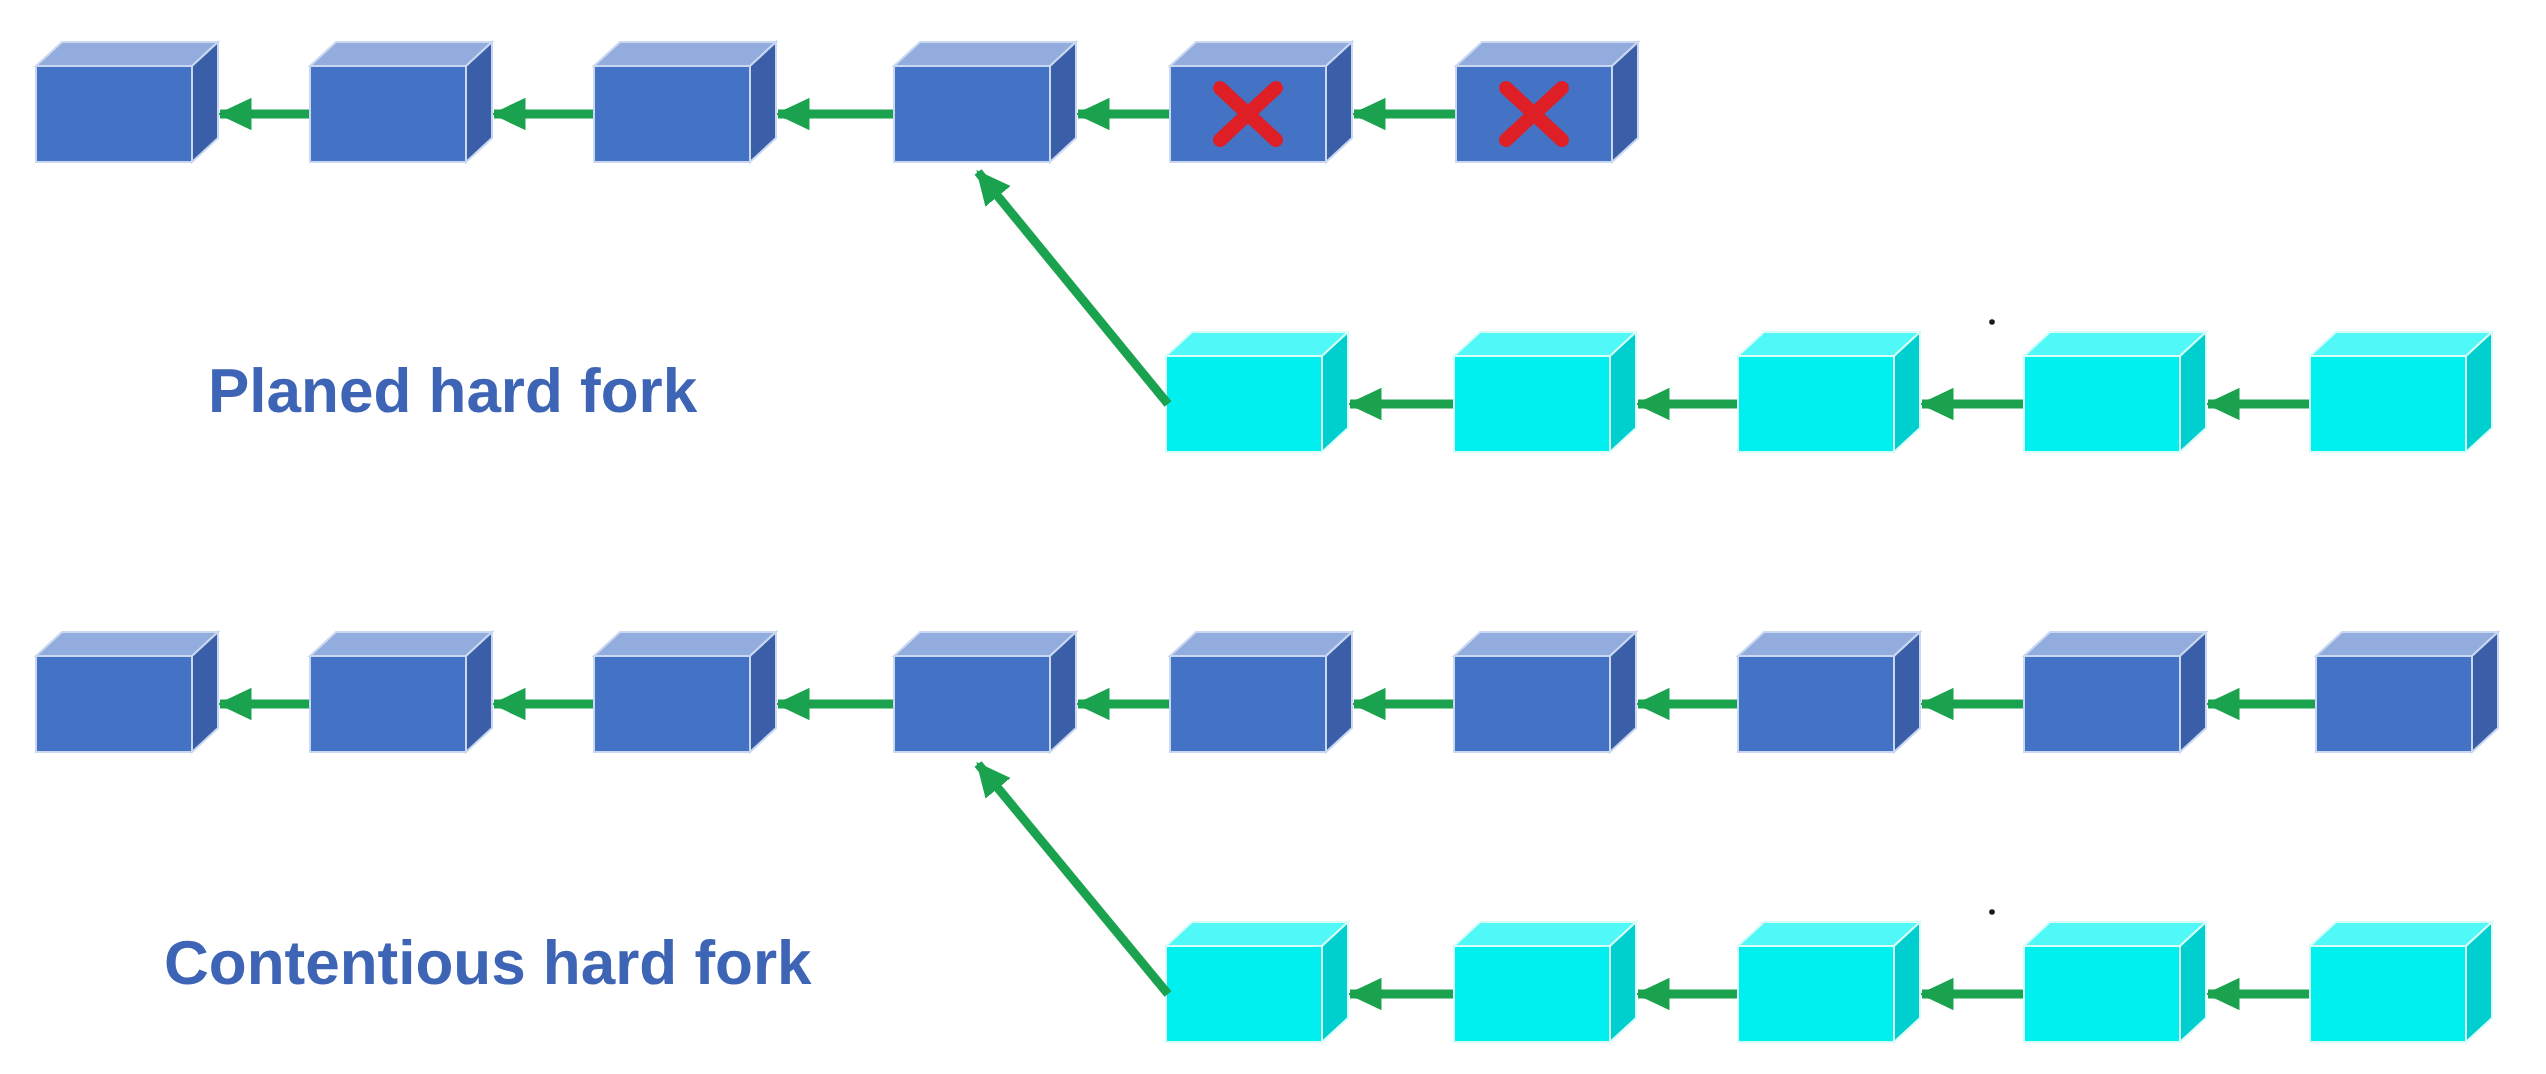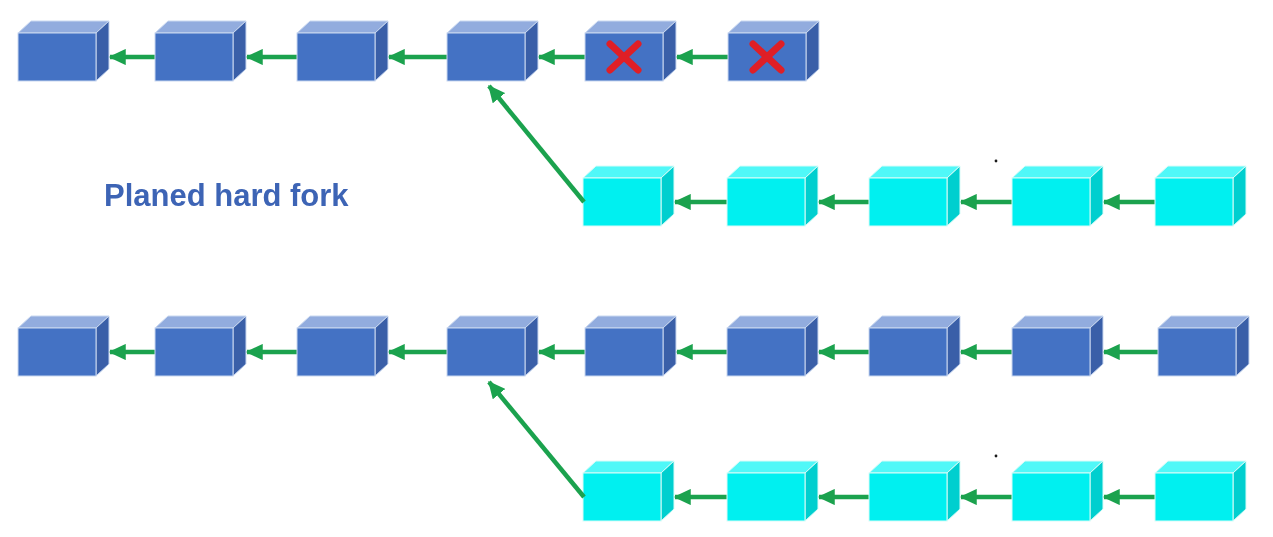"Contentious hard fork" div.chain-label { html: none -> <div>Contentious hard fork</div> }
